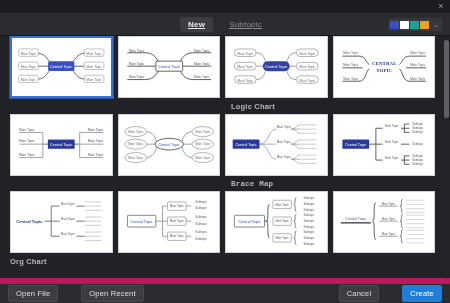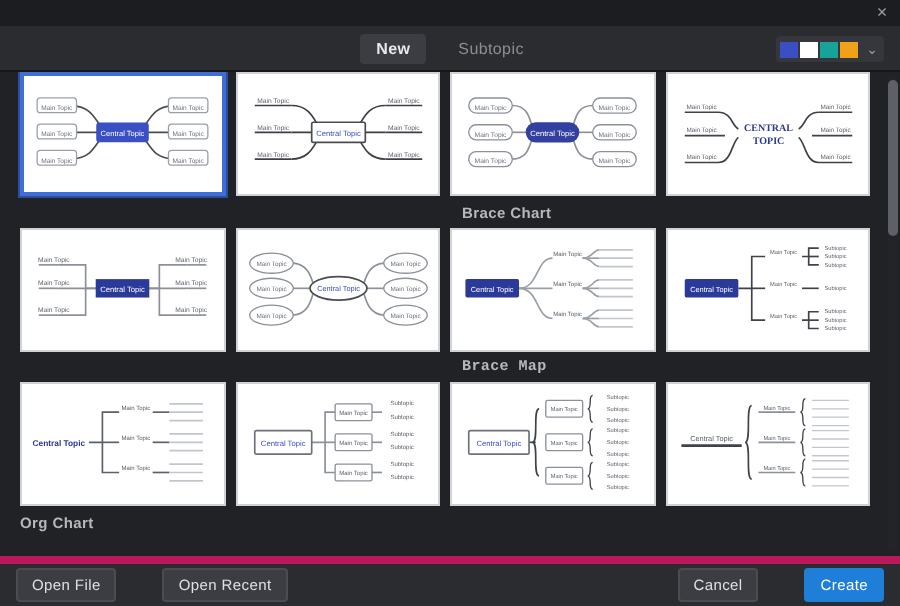"New" .tab { text-decoration: none -> underline }
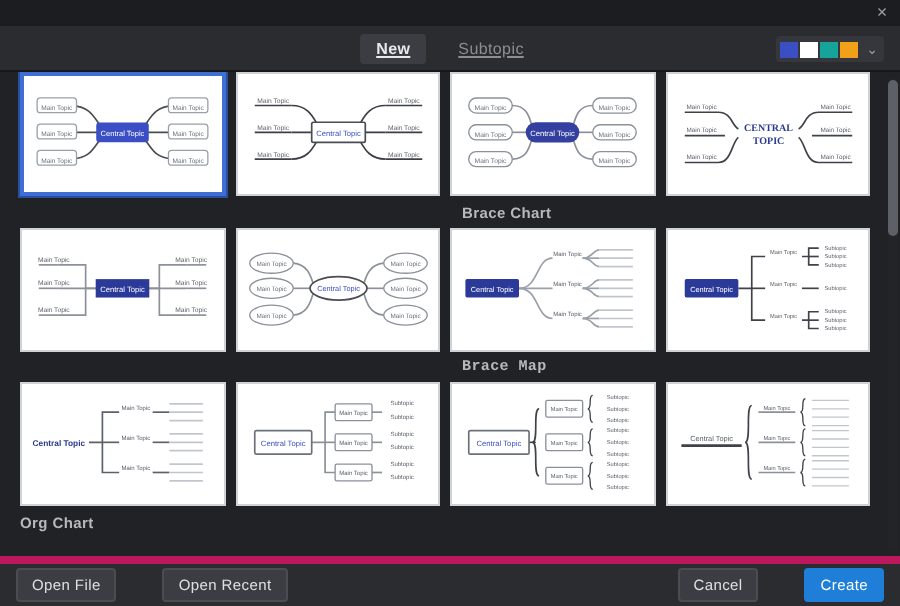"Brace Chart" div.section-label { text: Brace -> Logic }
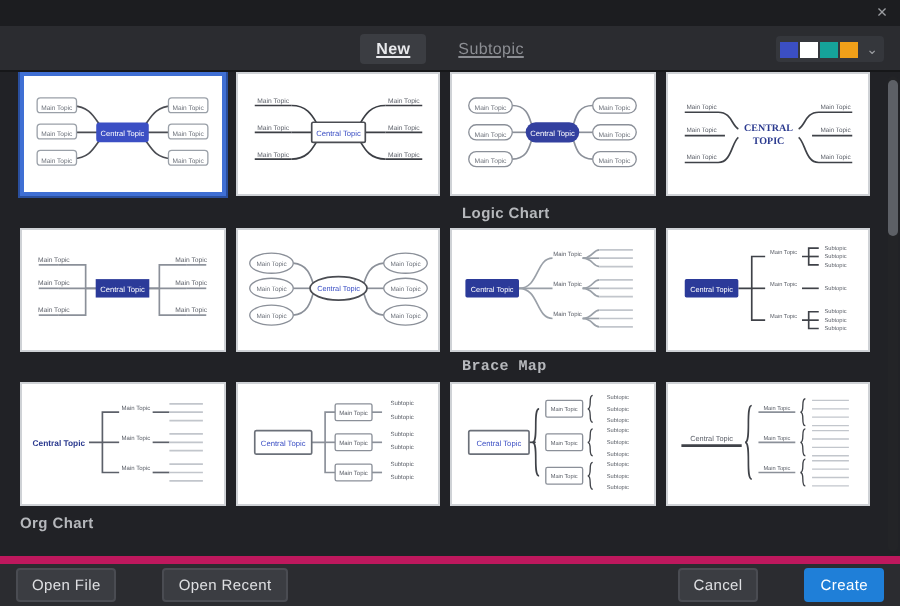"Open File" .footer { border-top: 4px solid #be185d -> 6px solid #be185d }
